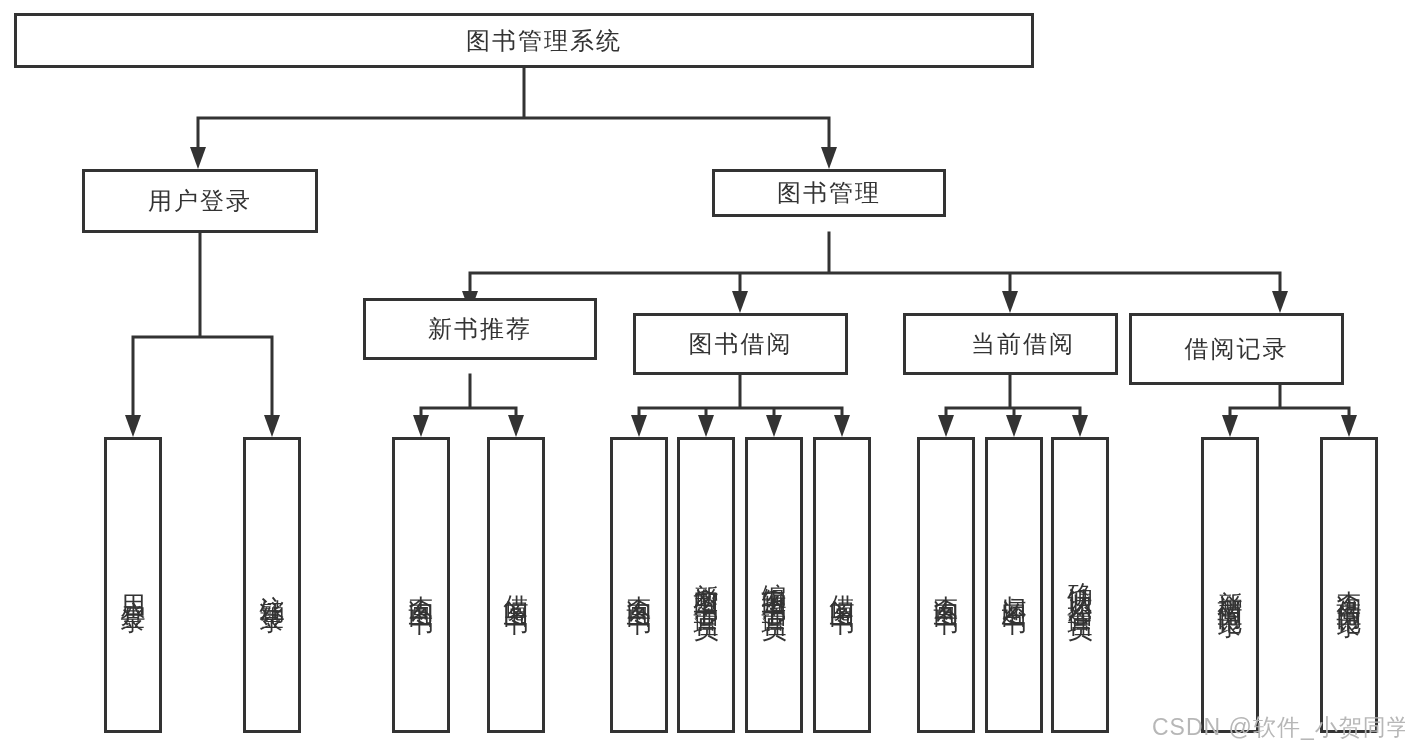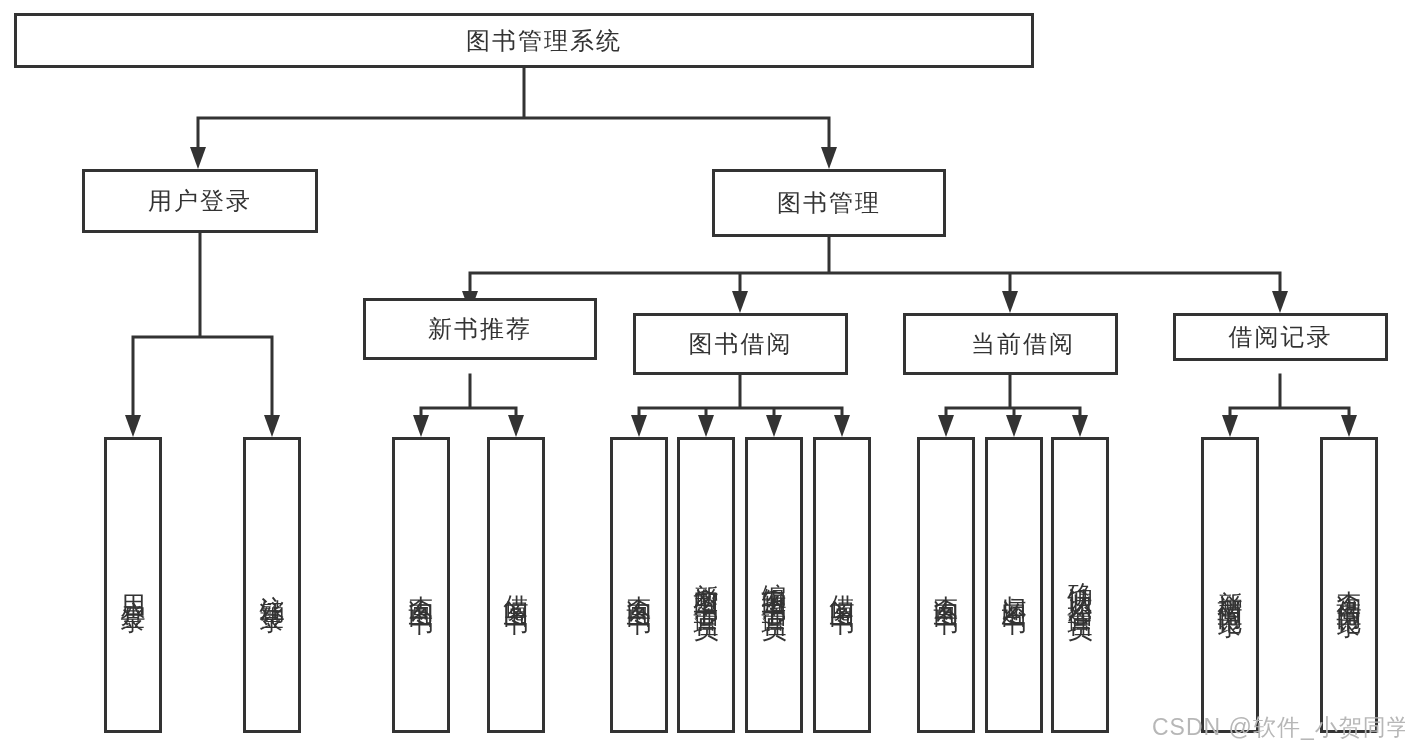"图书管理" .n-mgmt { height: 68px -> 48px }
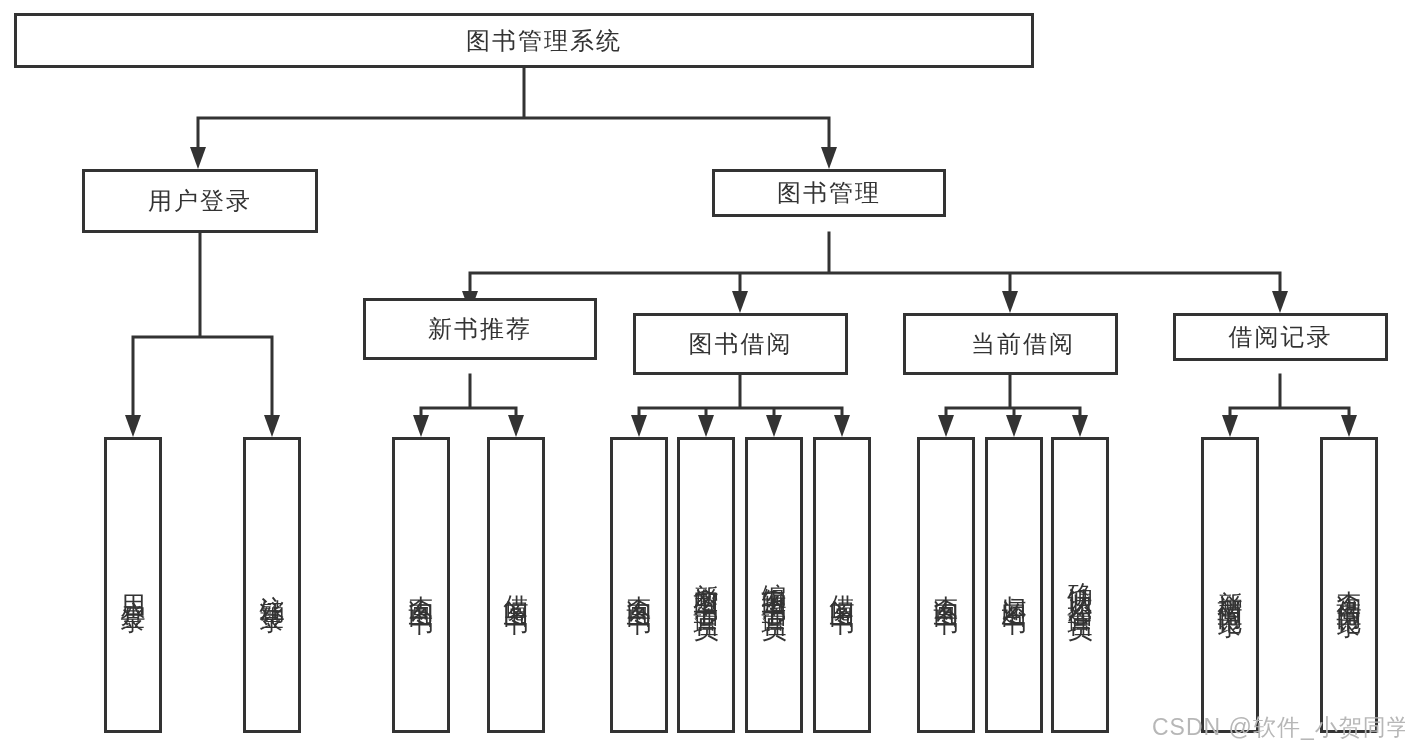"借阅记录" .g3 { height: 48px -> 72px; left: 1173px -> 1129px }
